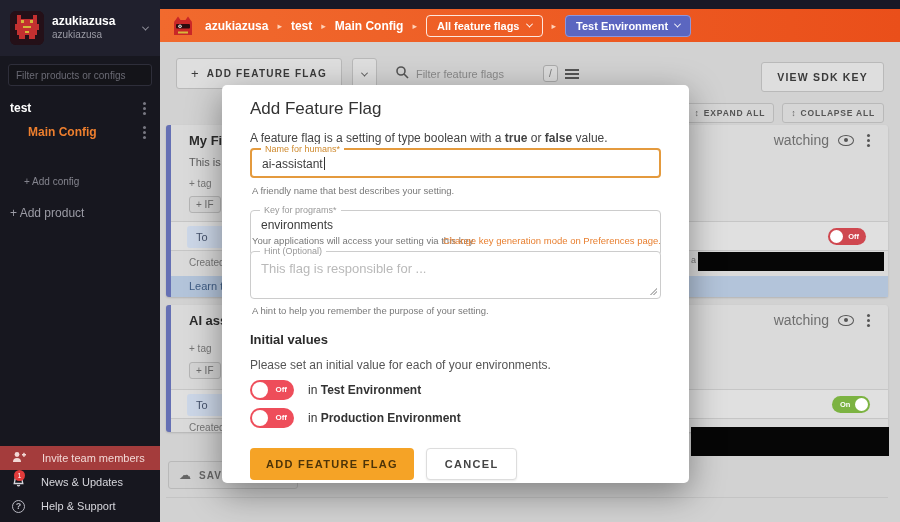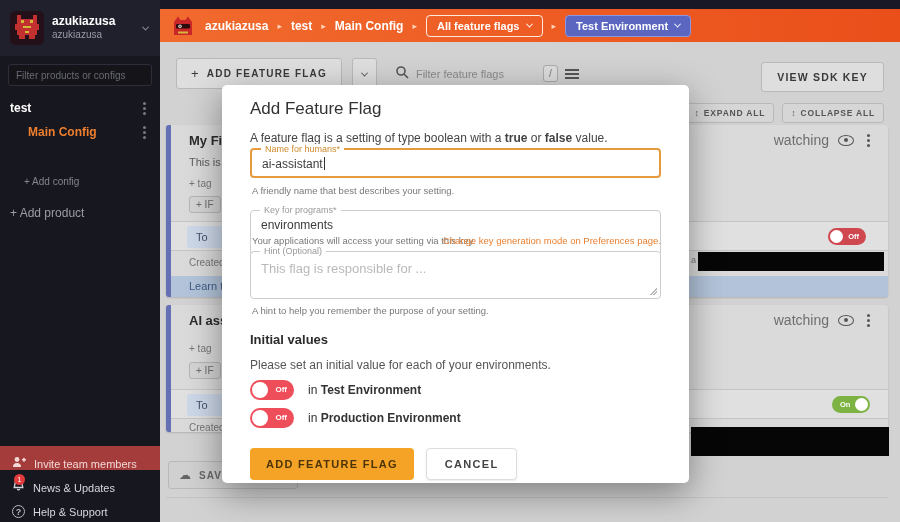"Invite team members" .sb-frow { align-items: flex-end -> center; gap: 8px -> 16px }
